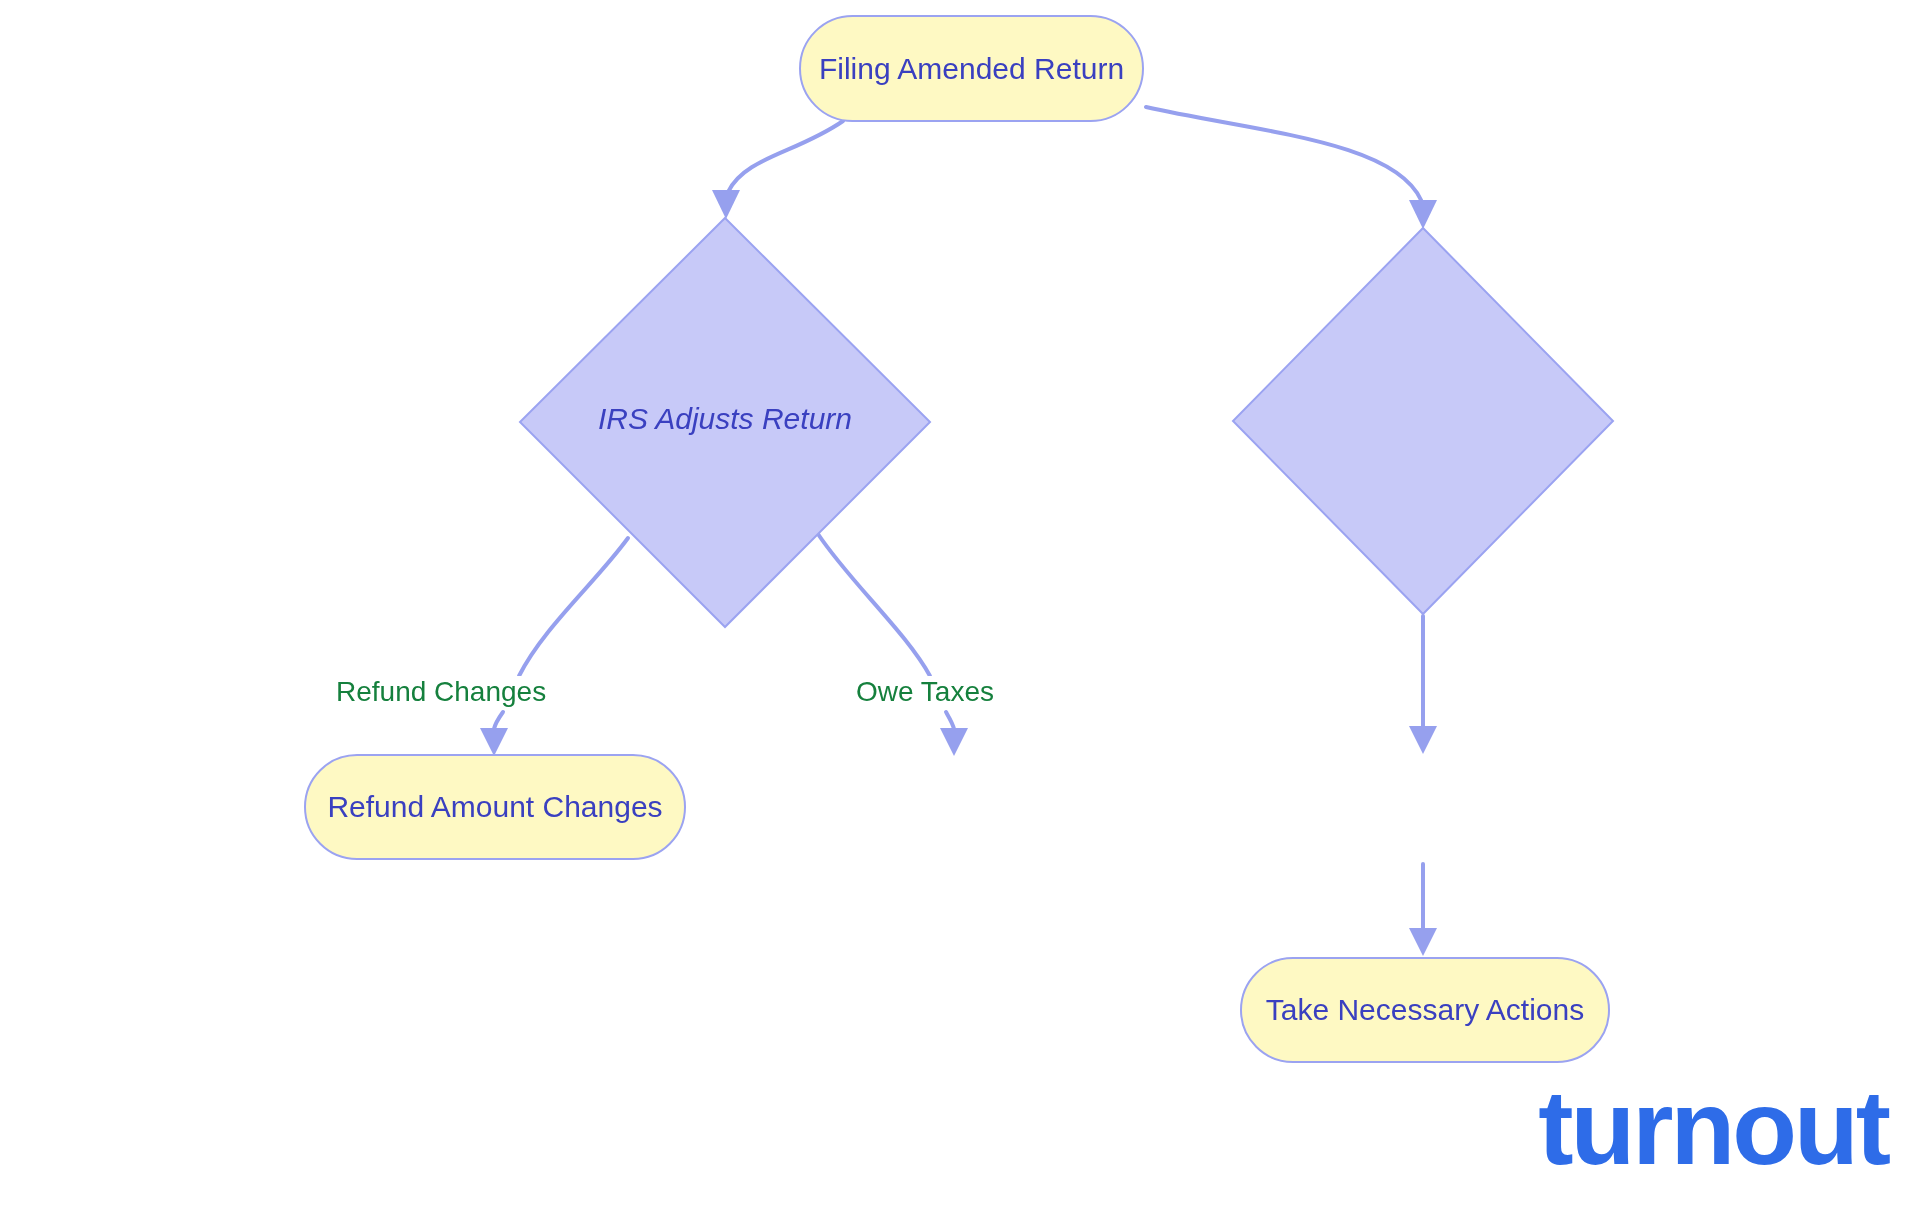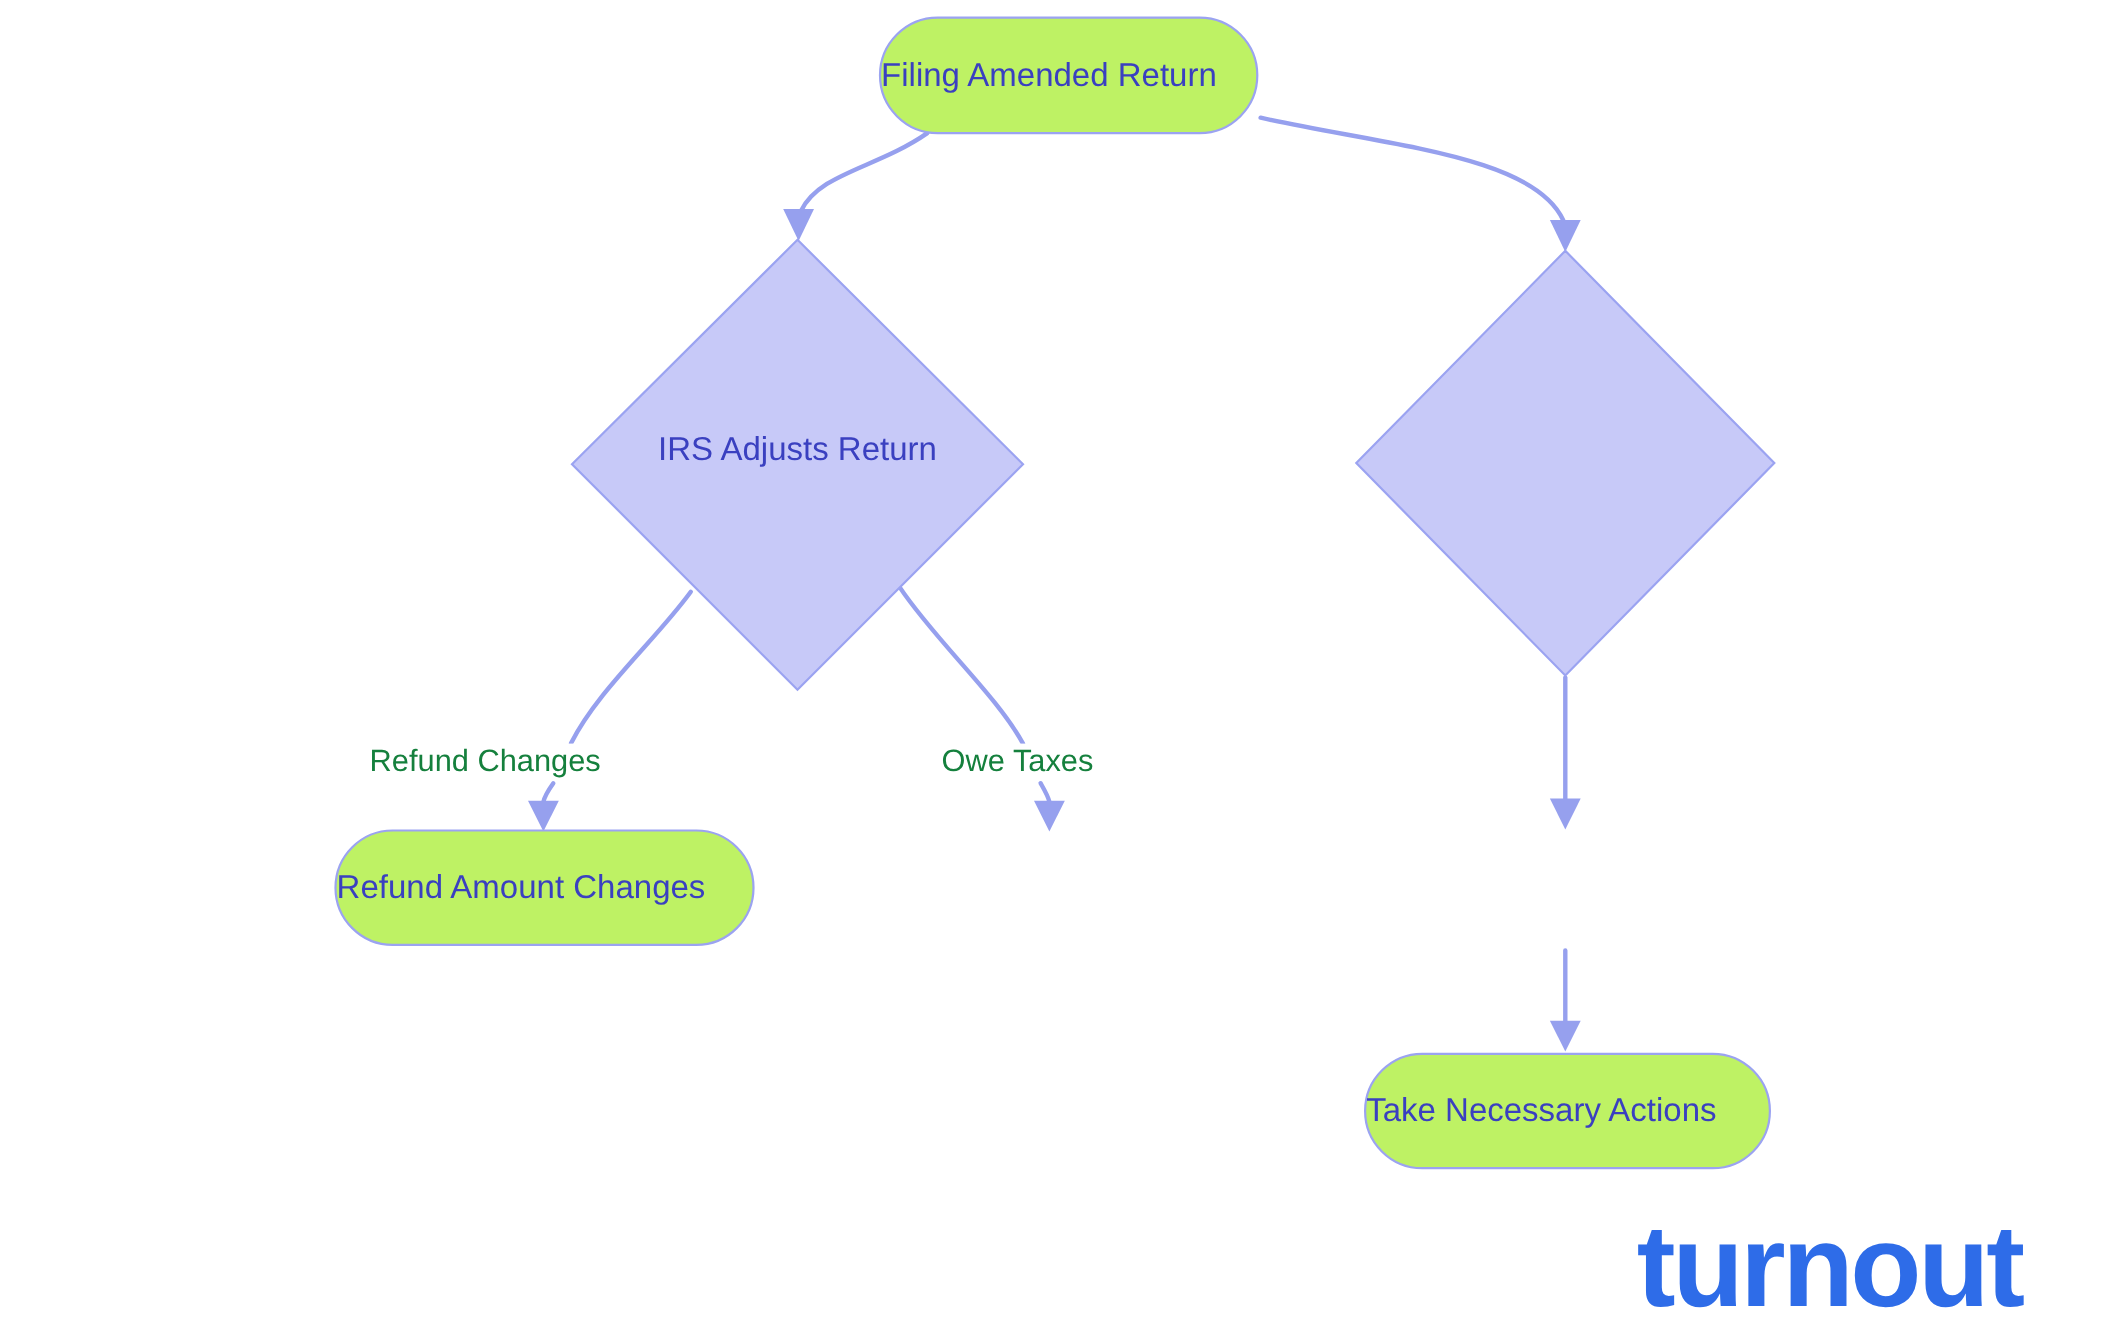"Filing Amended Return" .node-pill { background: #bef264 -> #fef9c3; justify-content: flex-start -> center }
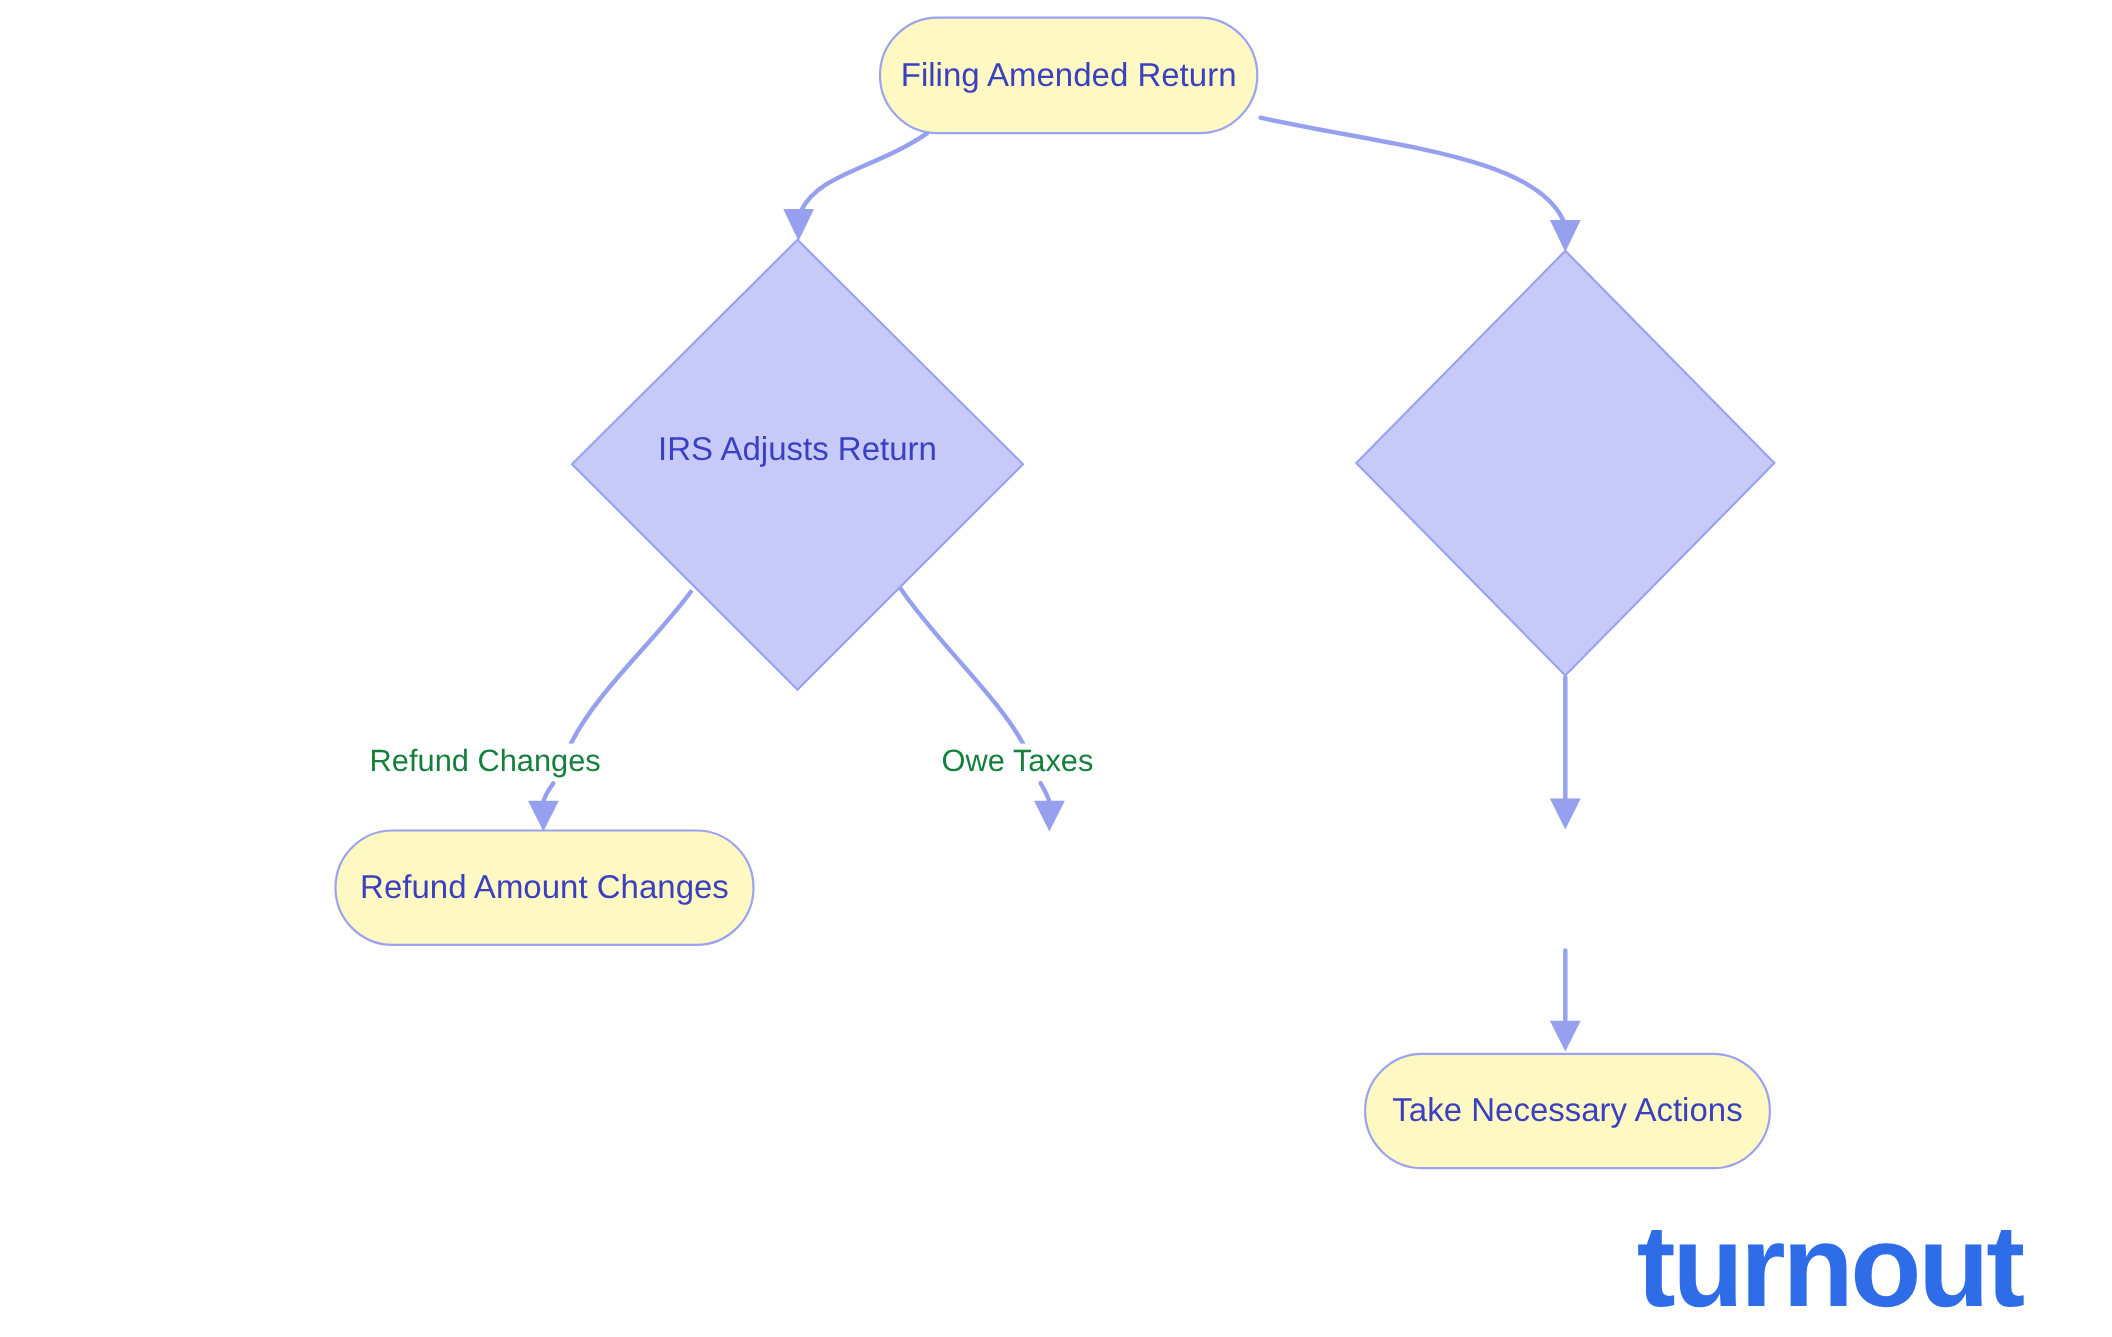"IRS Adjusts Return" div.diamond-label { font-style: none -> italic; top: 392px -> 402px }
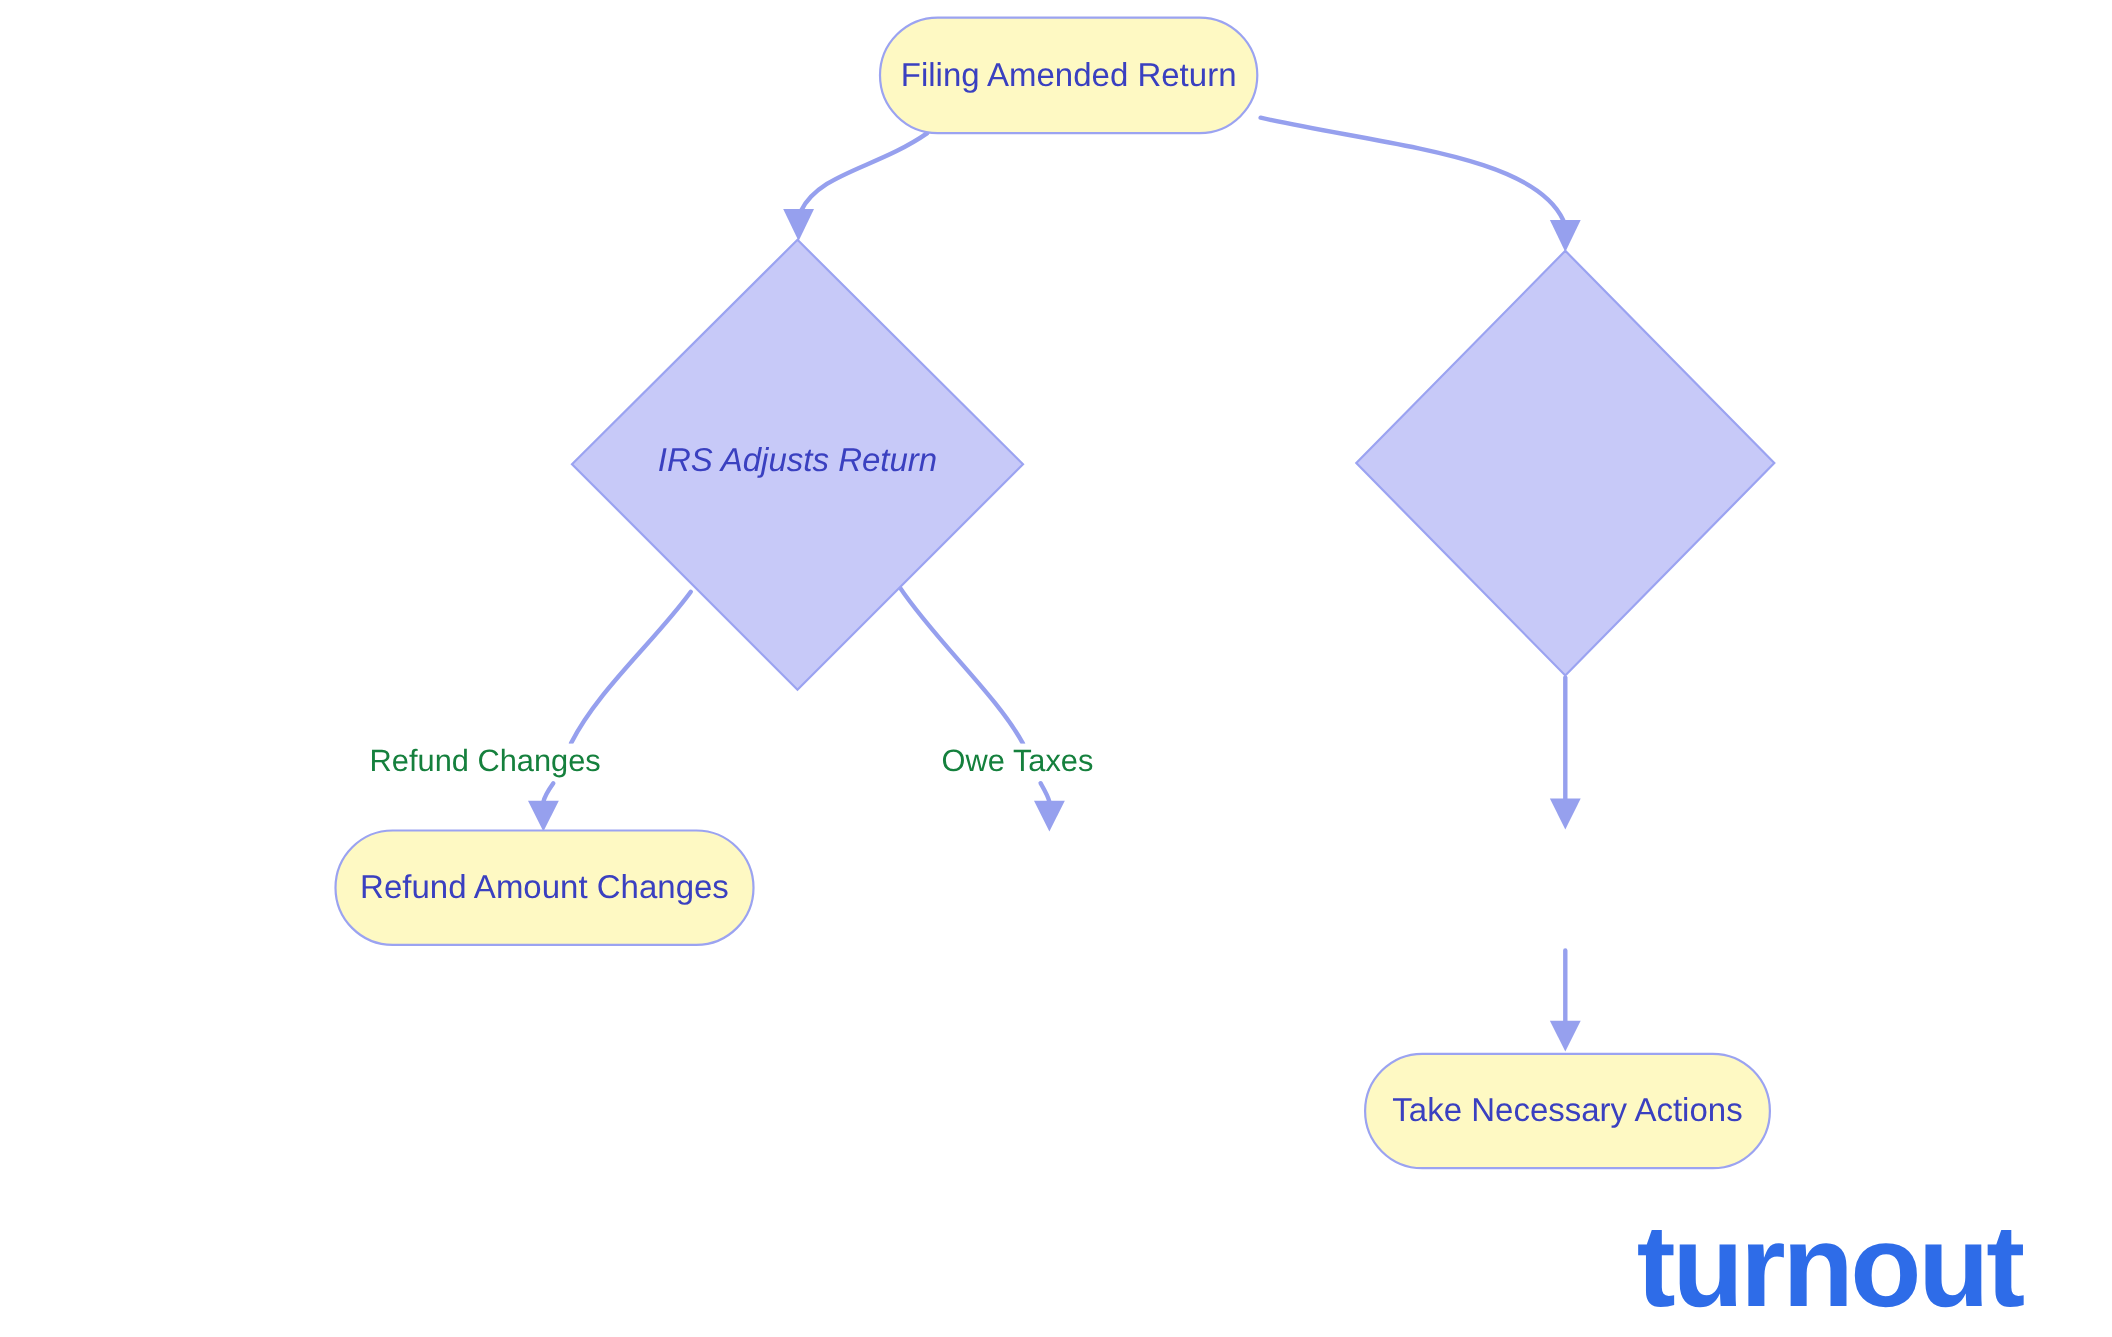"turnout" .logo { text-align: center -> right; top: 1092px -> 1068px }
